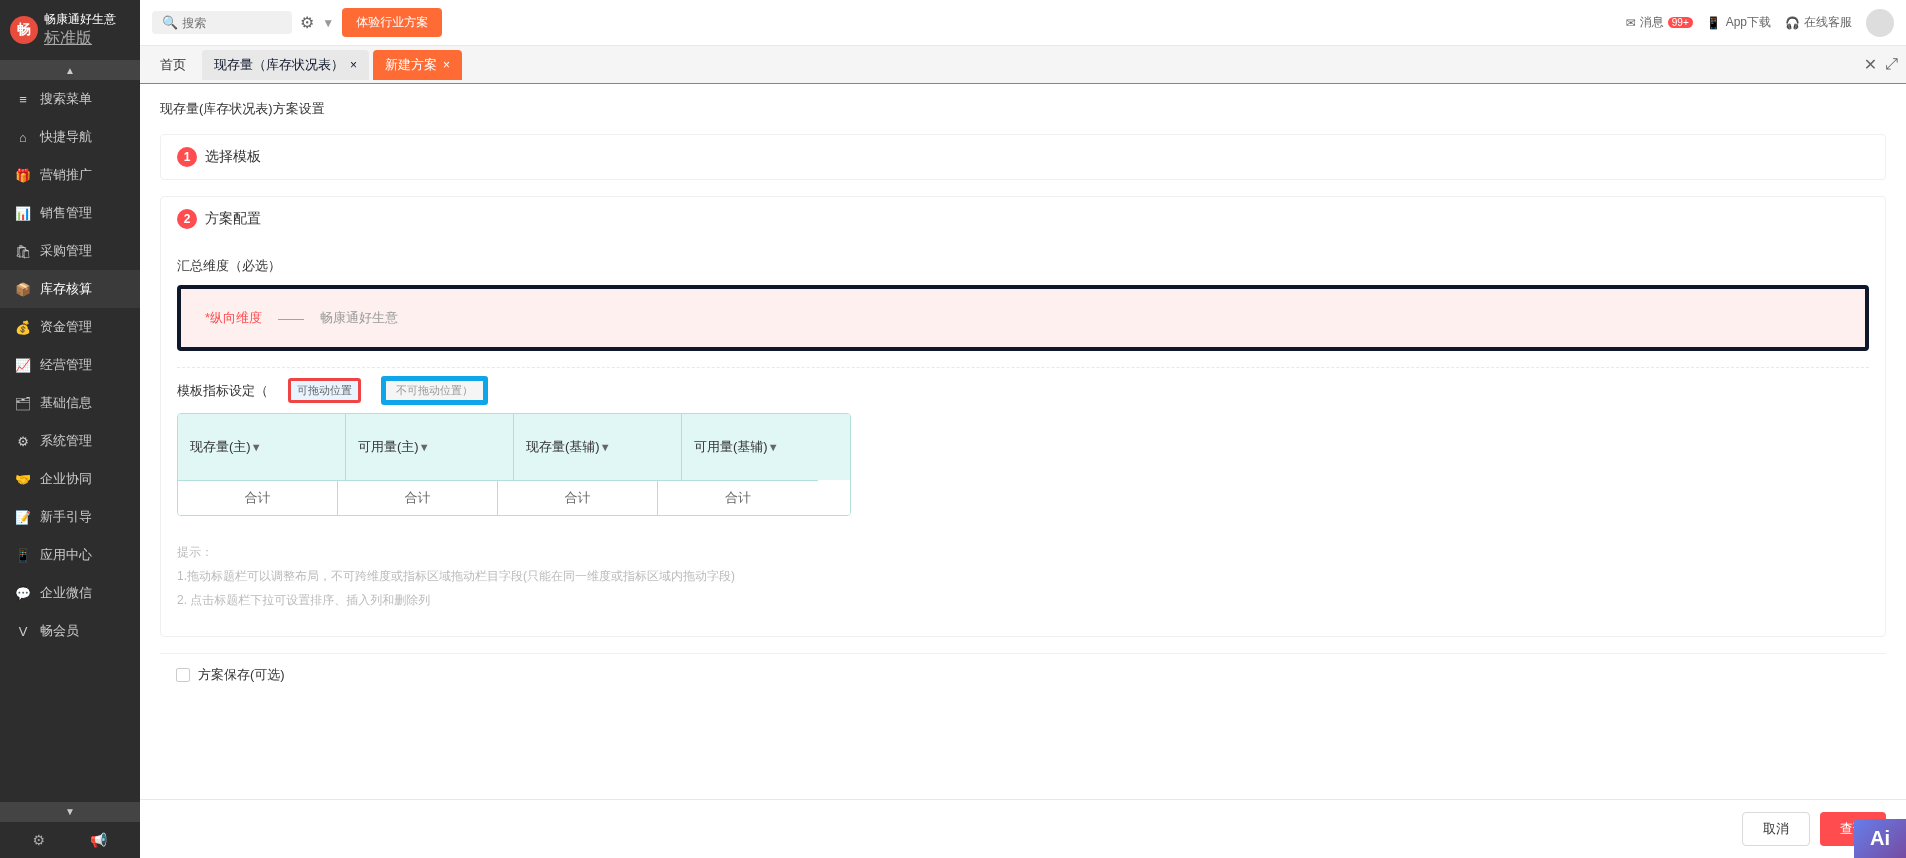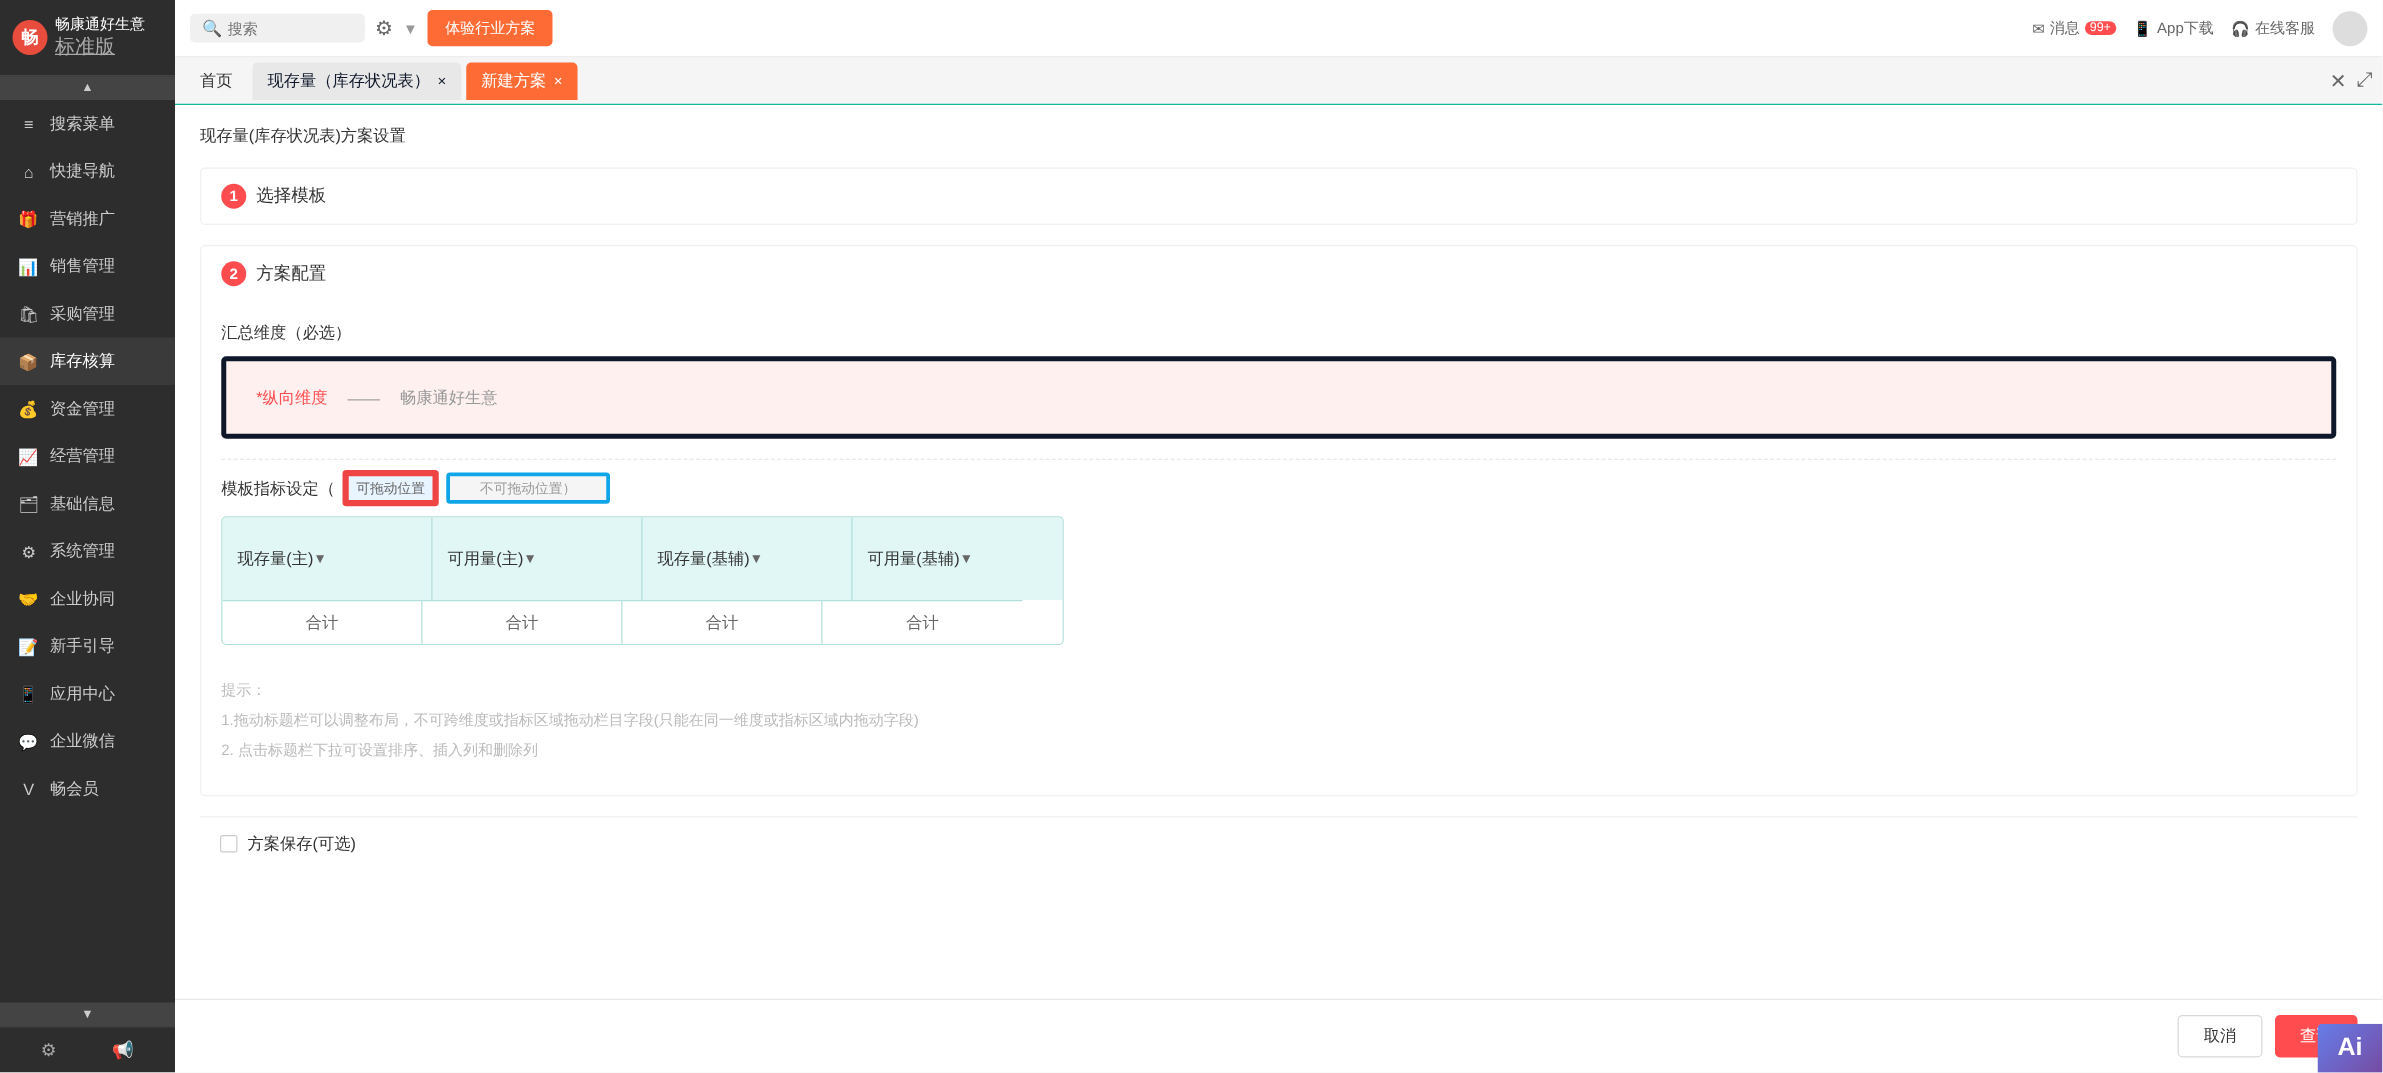"模板指标设定（" .indicators-label { gap: 6px -> 20px }
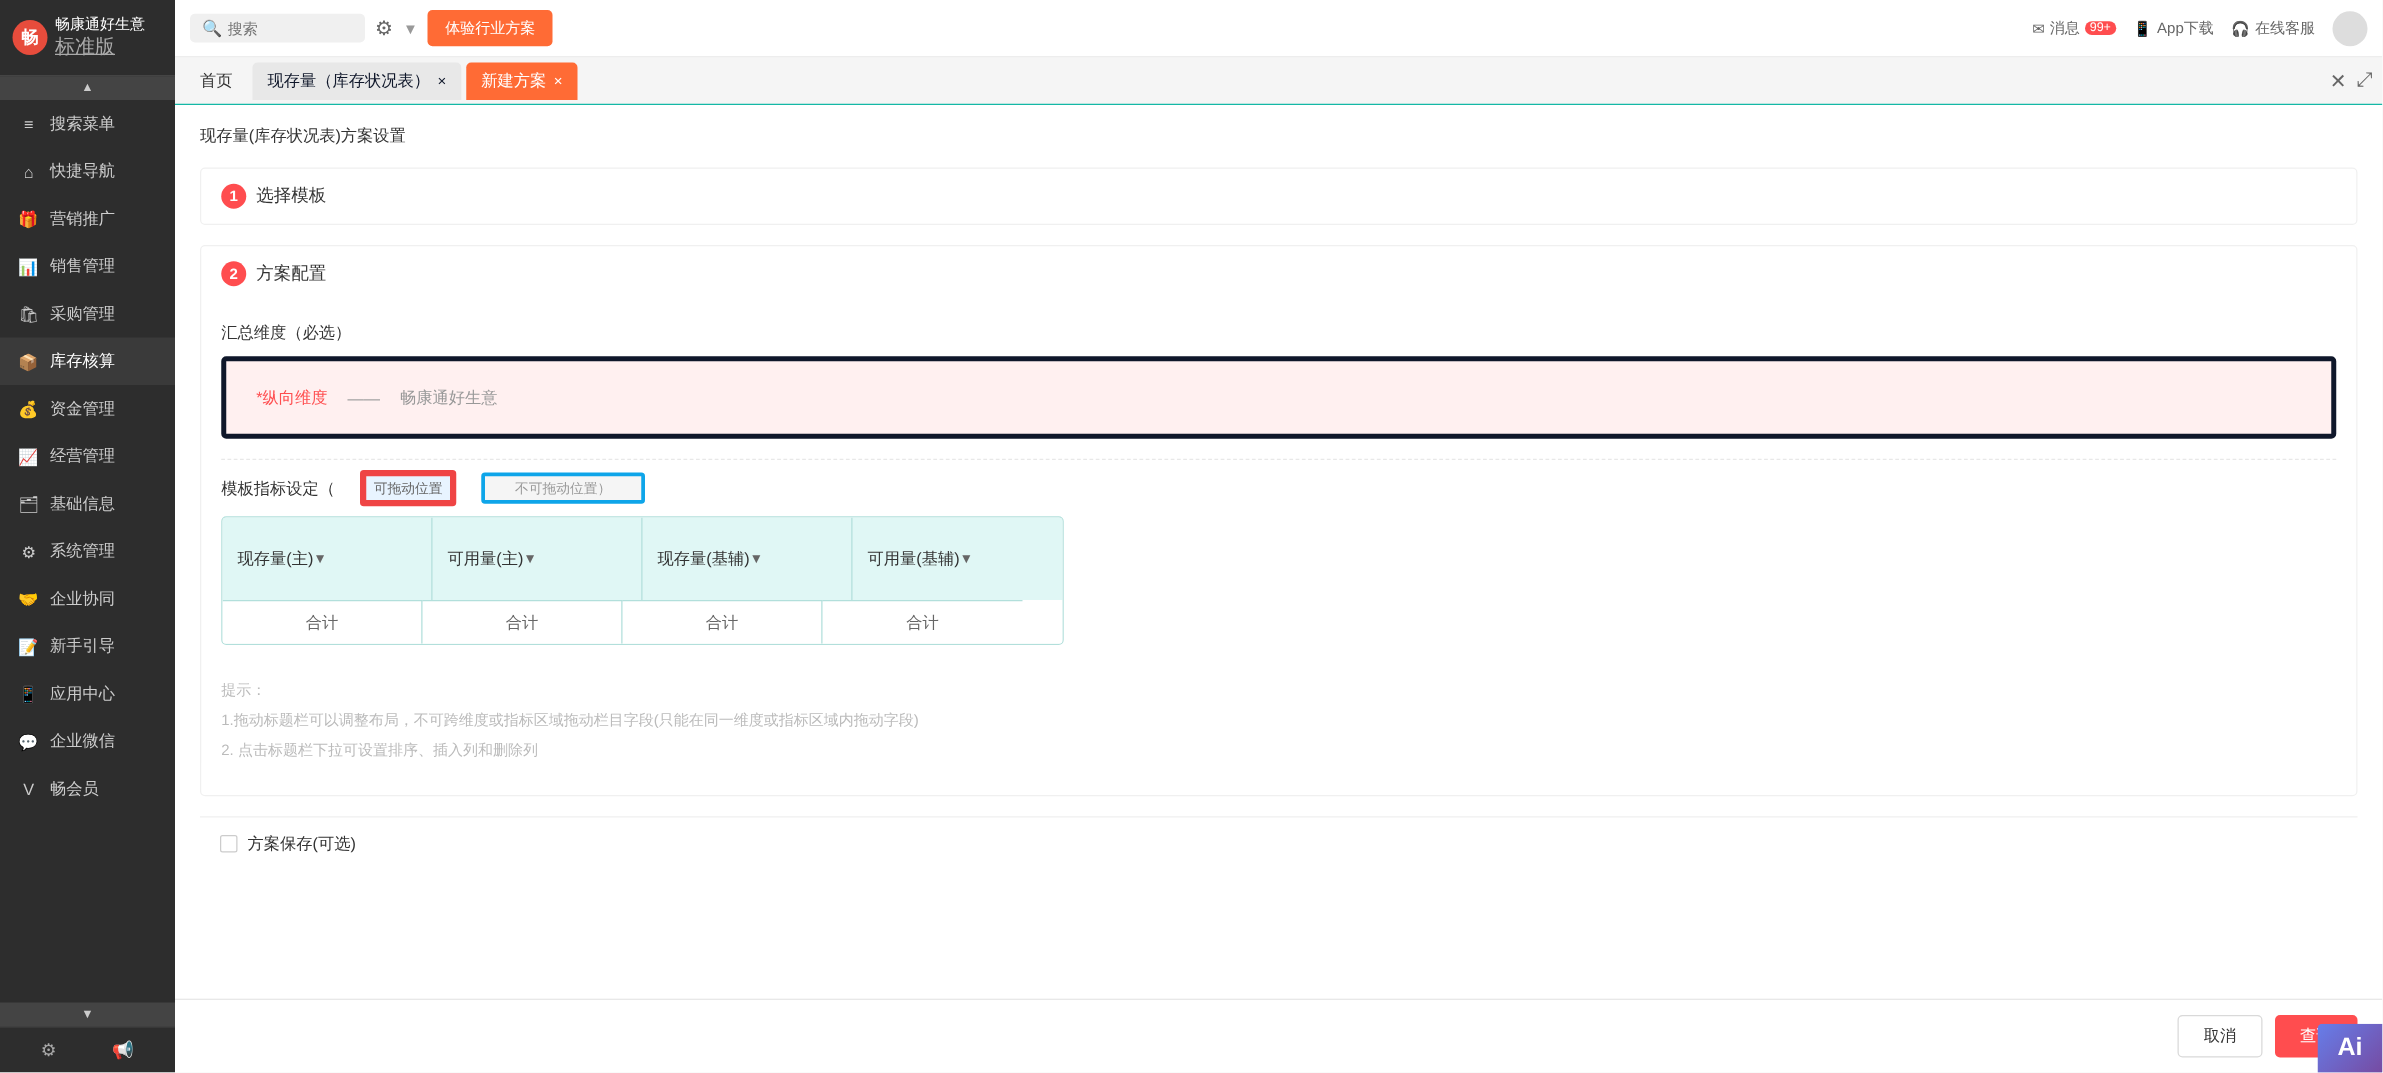"可拖动位置" .drag-badge { border: 5px solid #ef4444 -> 3px solid #ef4444 }
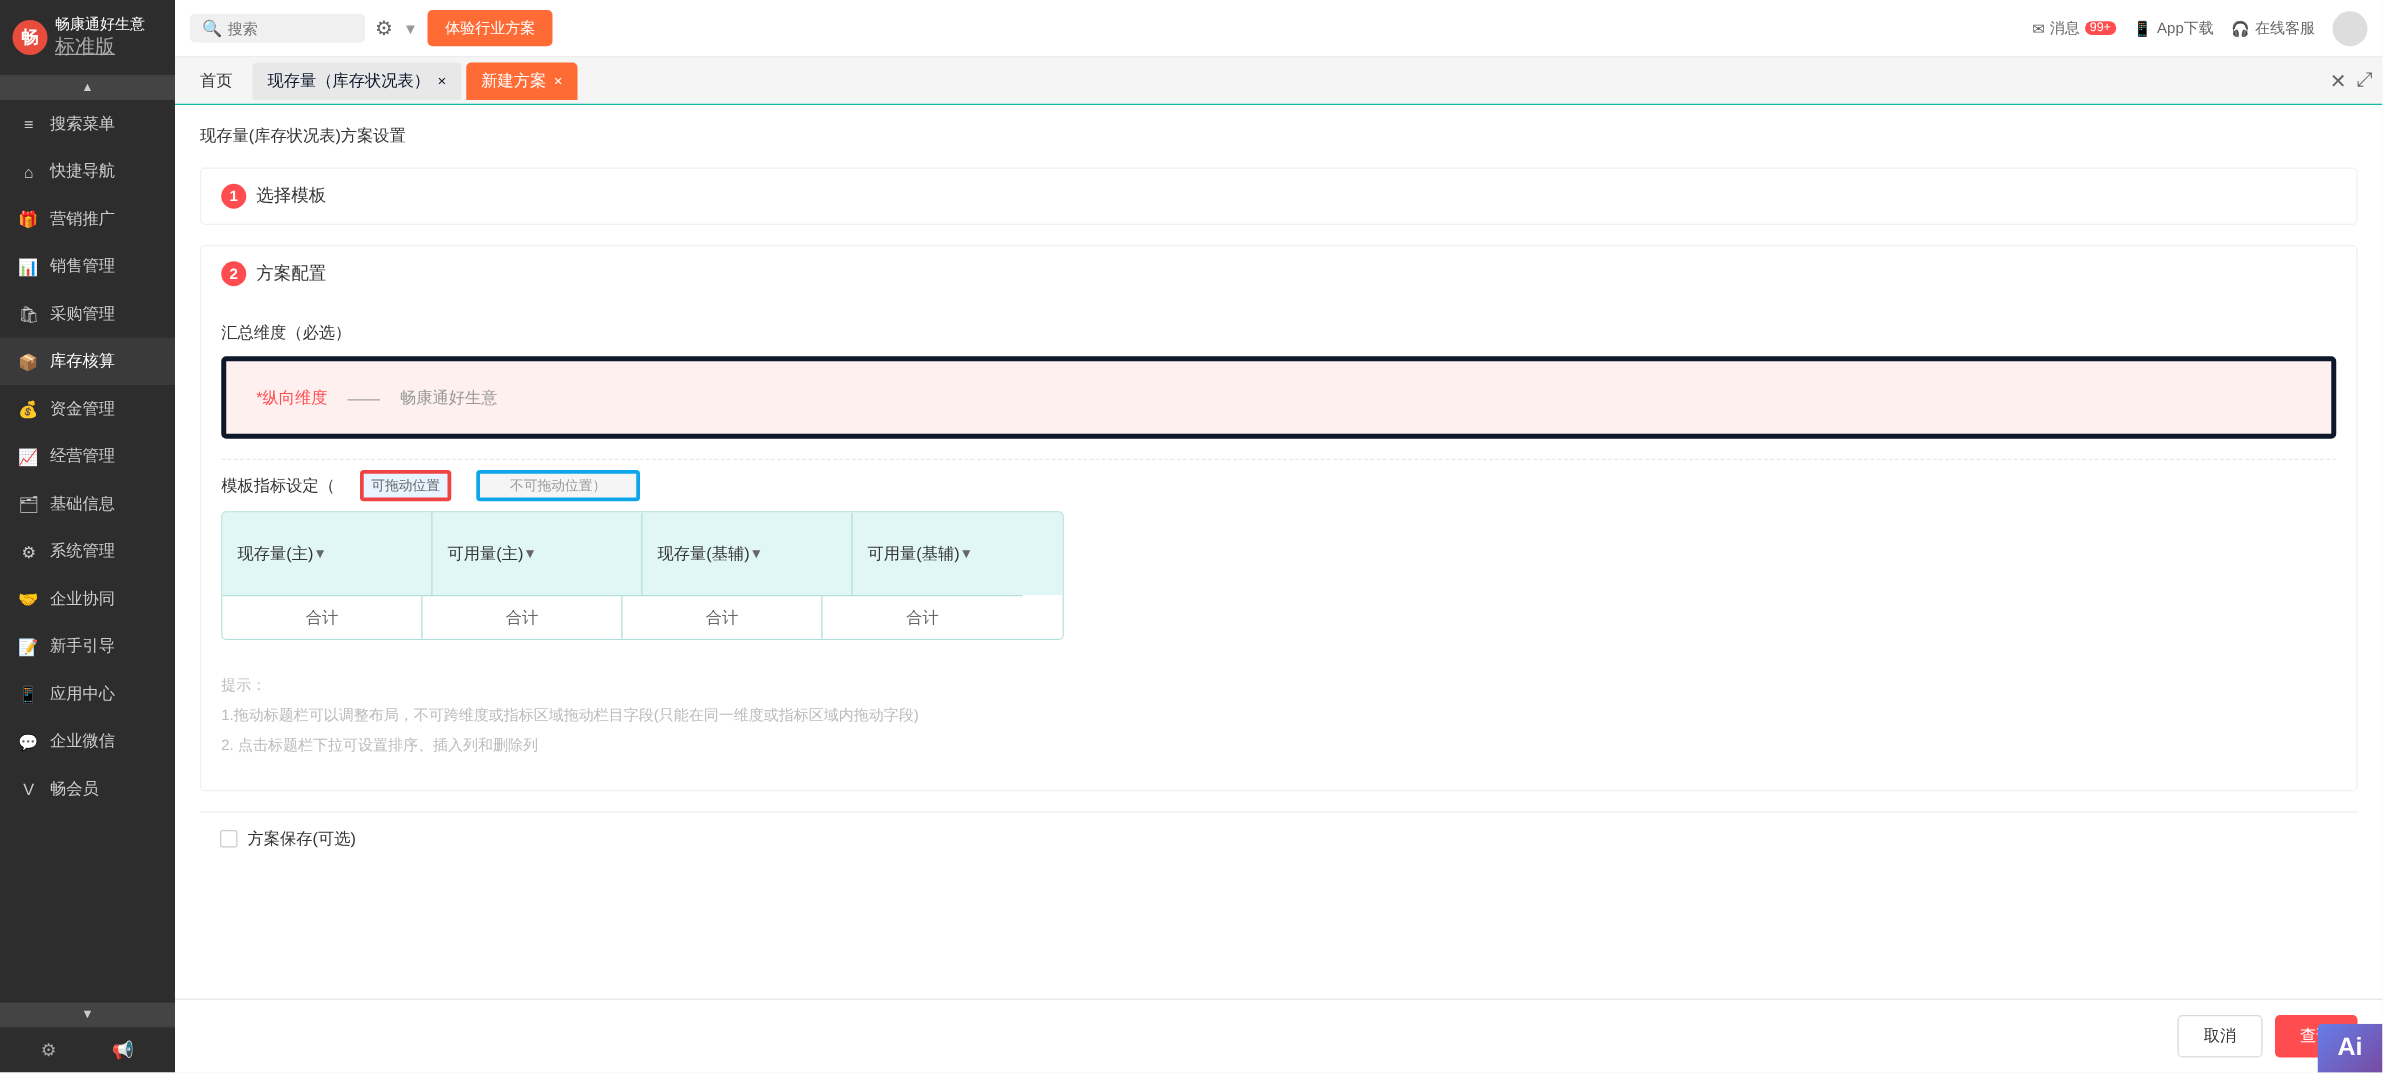"不可拖动位置）" .nodrag-badge { border: 3px solid #0ea5e9 -> 5px solid #0ea5e9; padding: 2px 24px -> 2px 10px }
